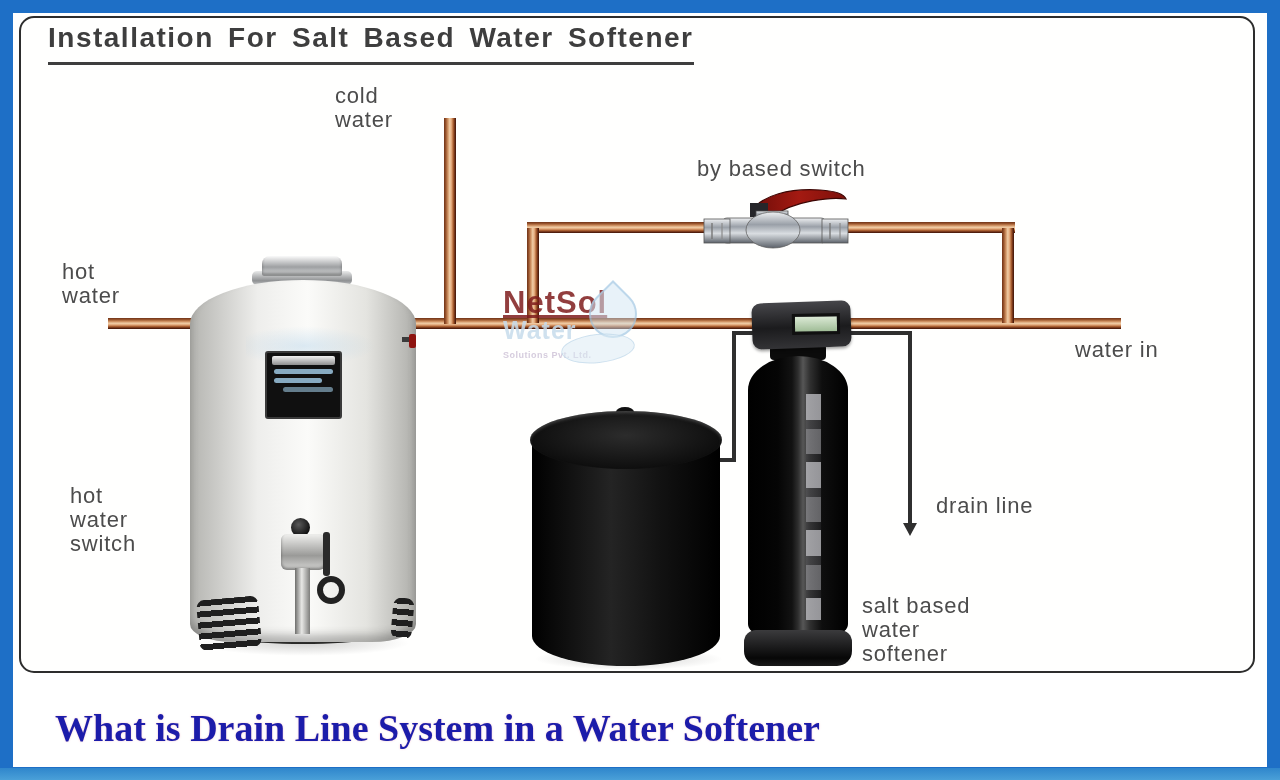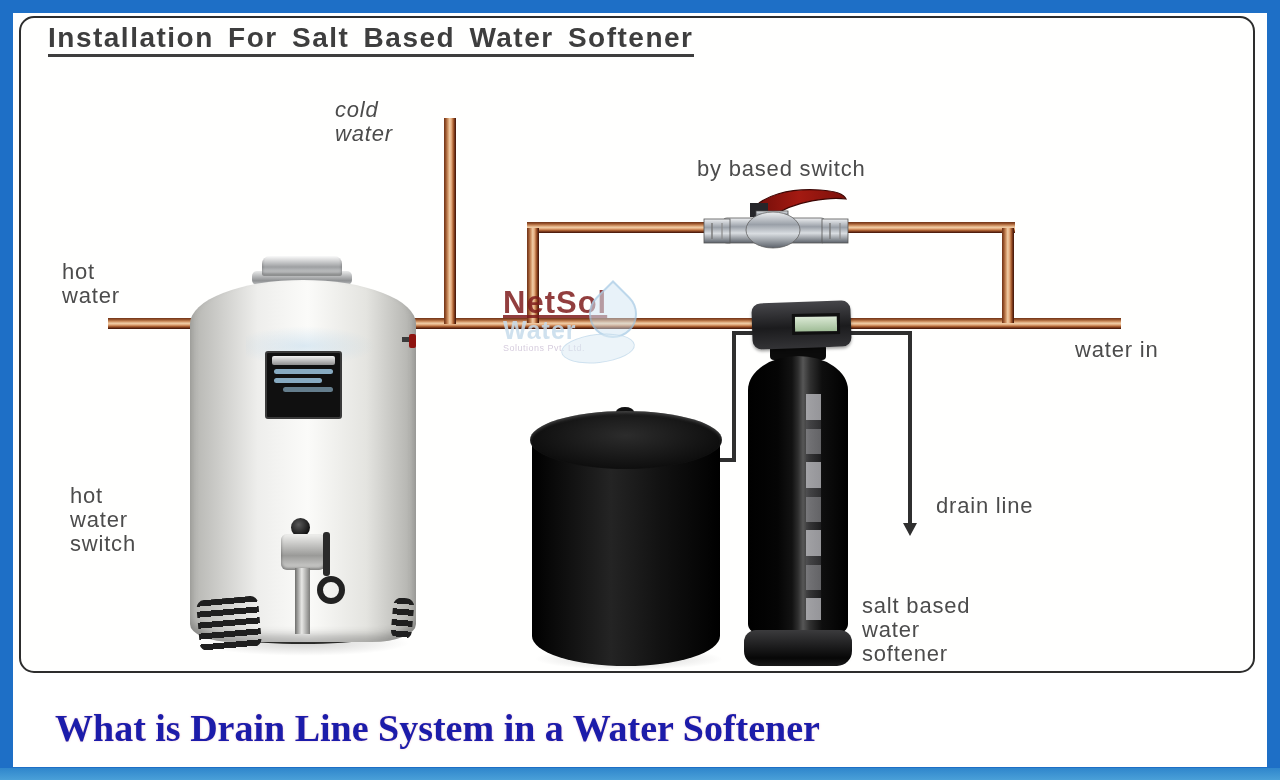"Installation For Salt Based Water" .title { padding-bottom: 0 -> 8px }
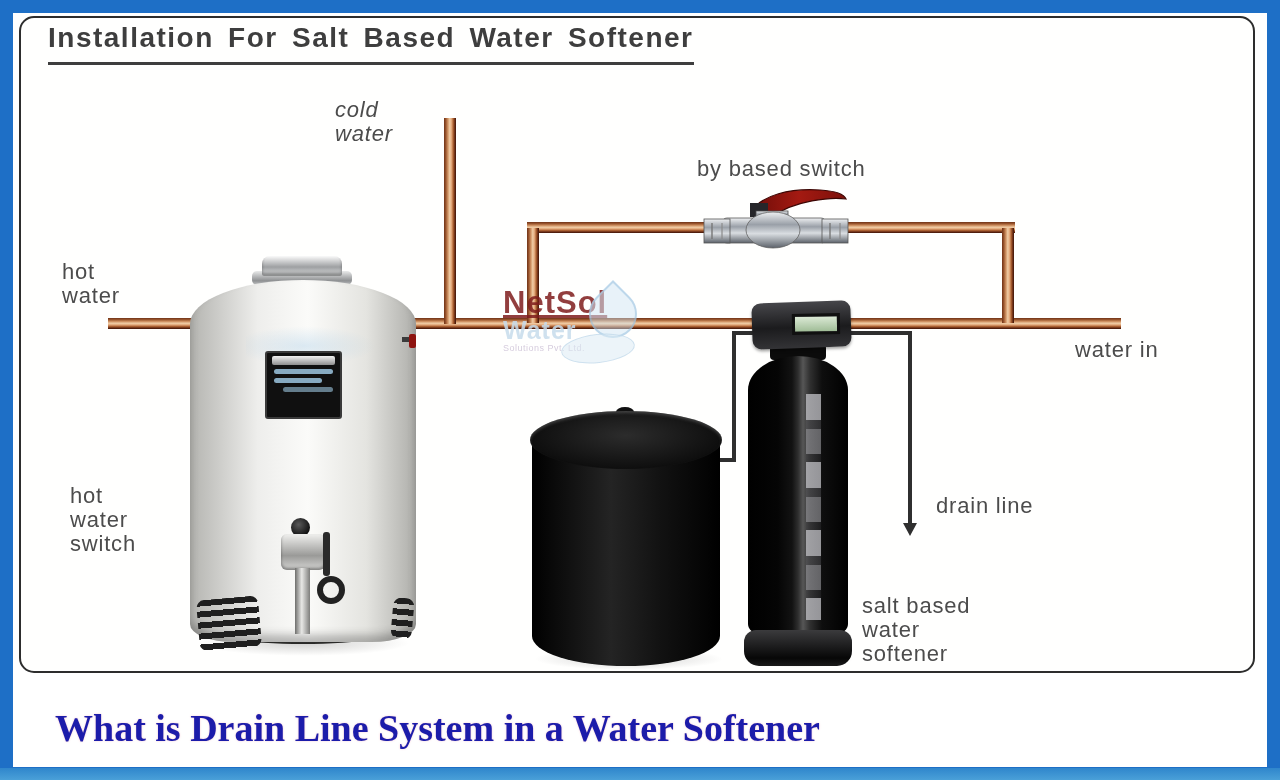"cold" div.lbl { font-style: italic -> none; top: 98px -> 84px }
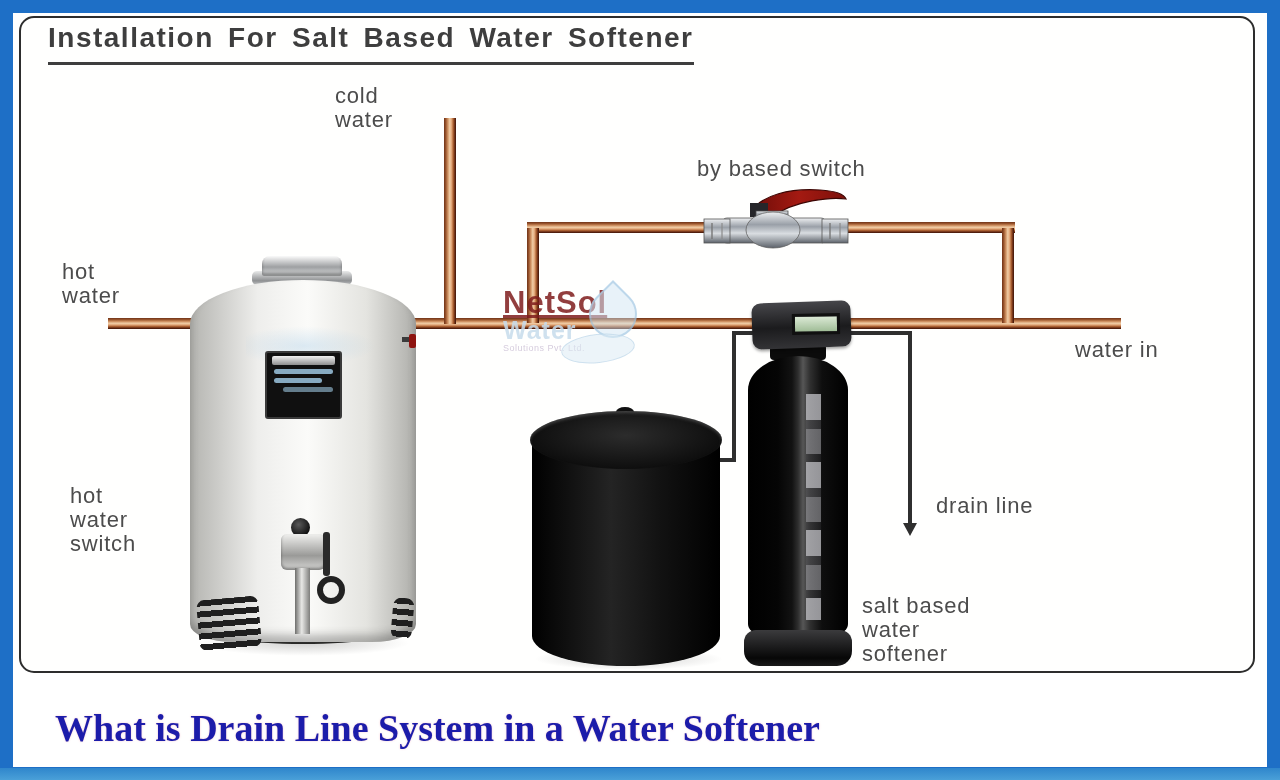"Solutions Pvt. Ltd." .wm-tag { font-weight: none -> bold; margin-top: none -> 7px }
